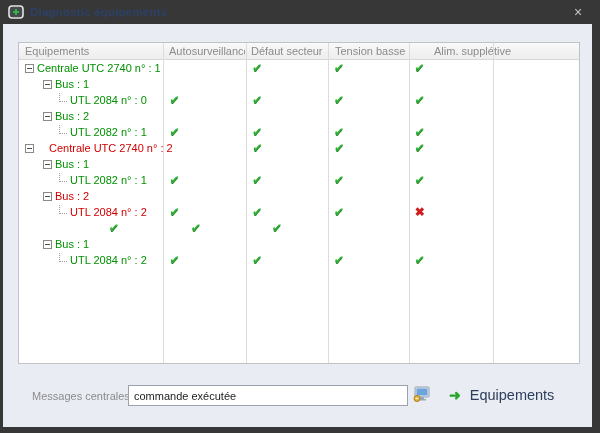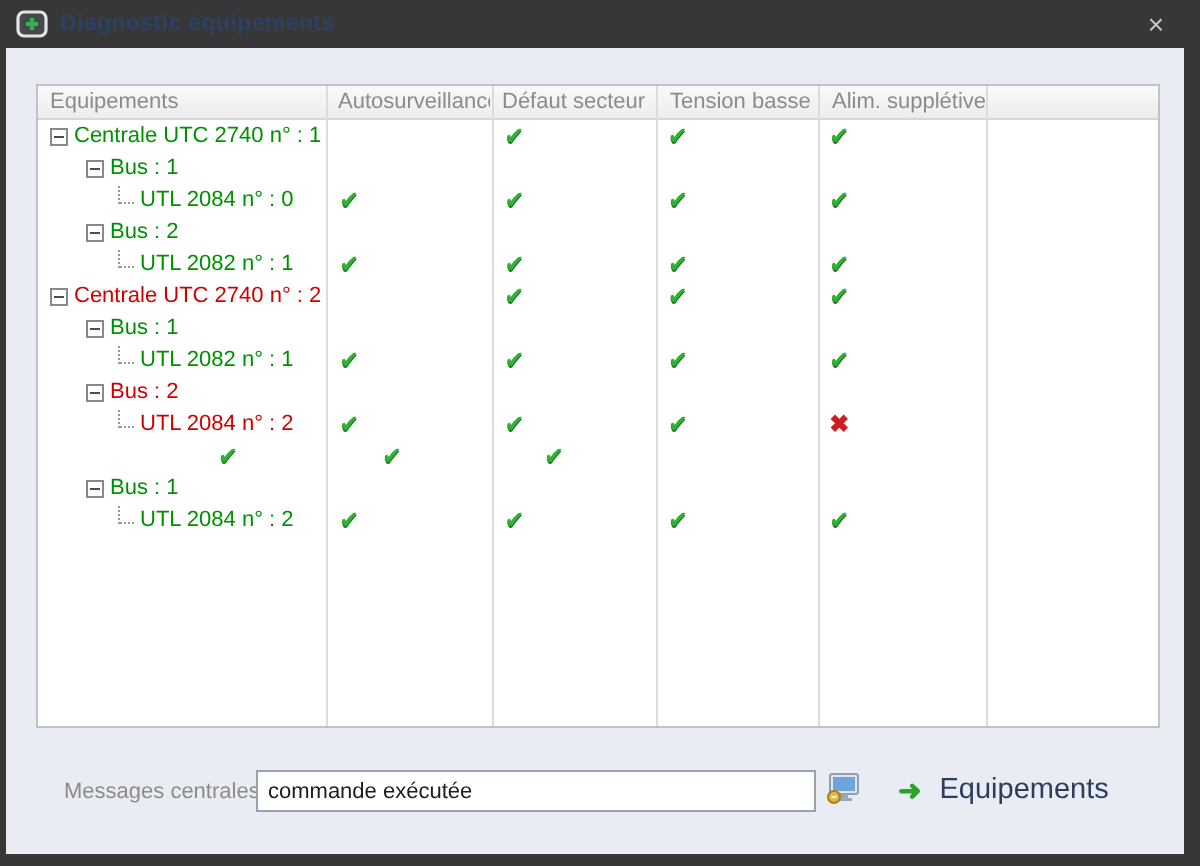"Alim. supplétive" div.header-cell { margin-left: none -> 18px }
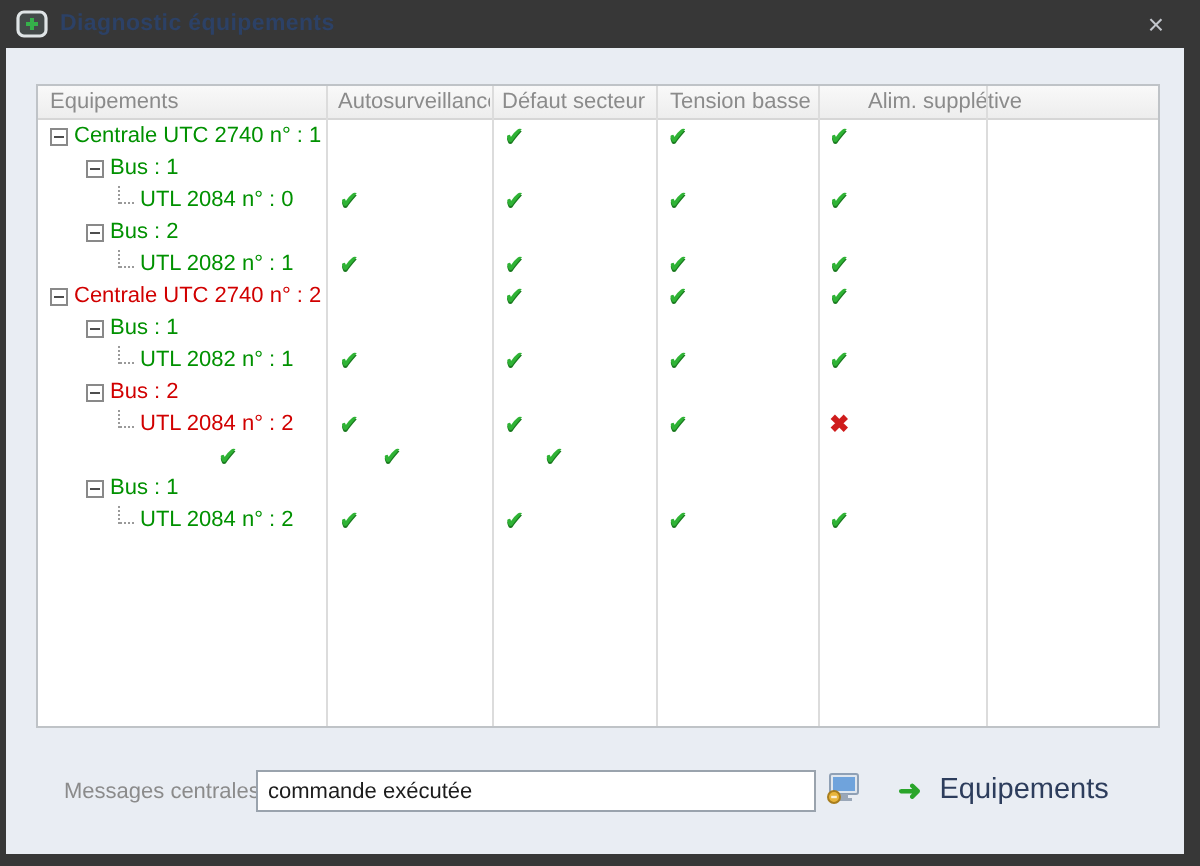"Centrale UTC 2740 n° : 2" div.cell-tree { gap: none -> 12px }
